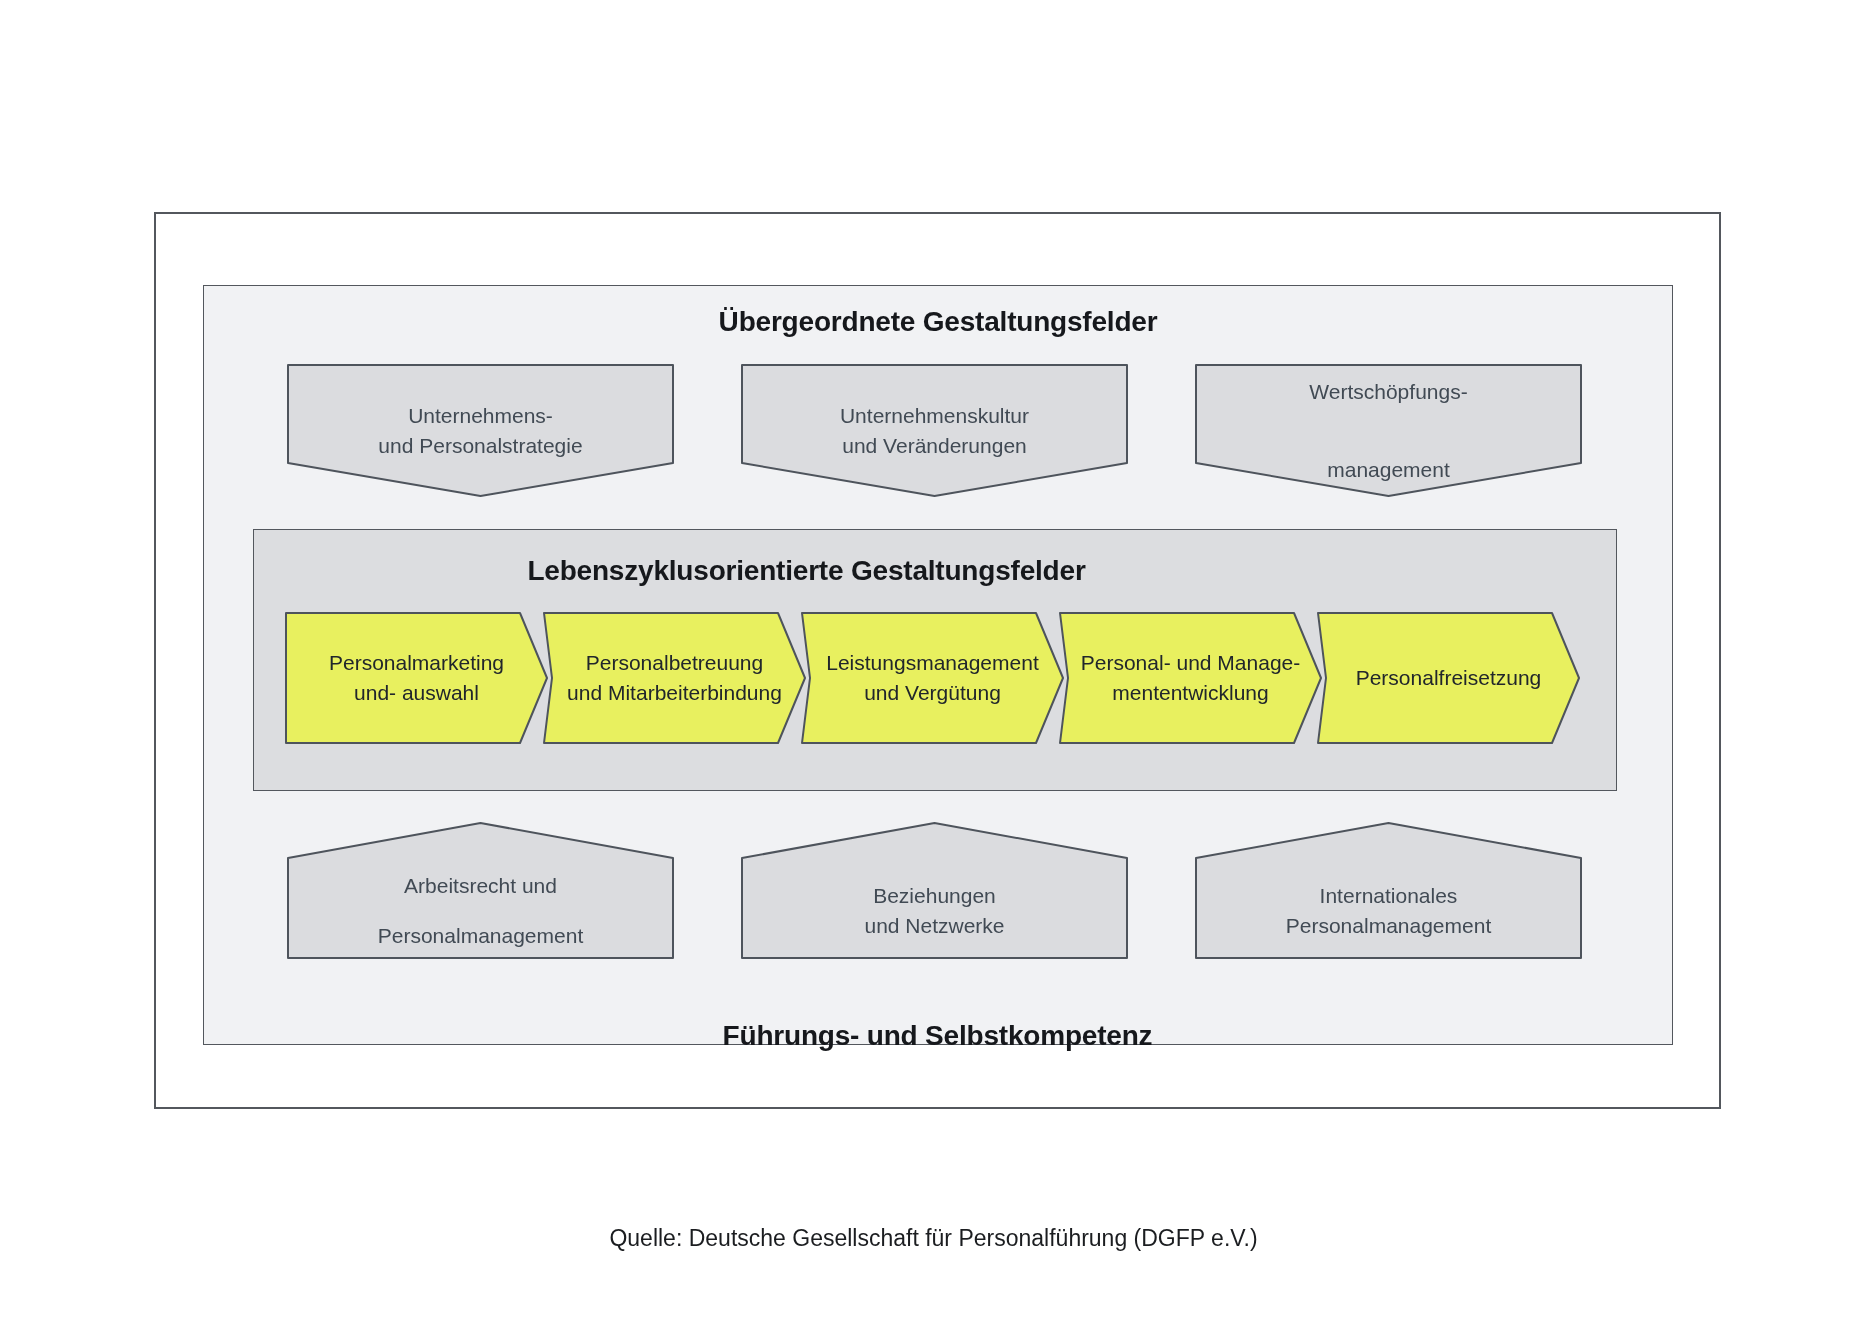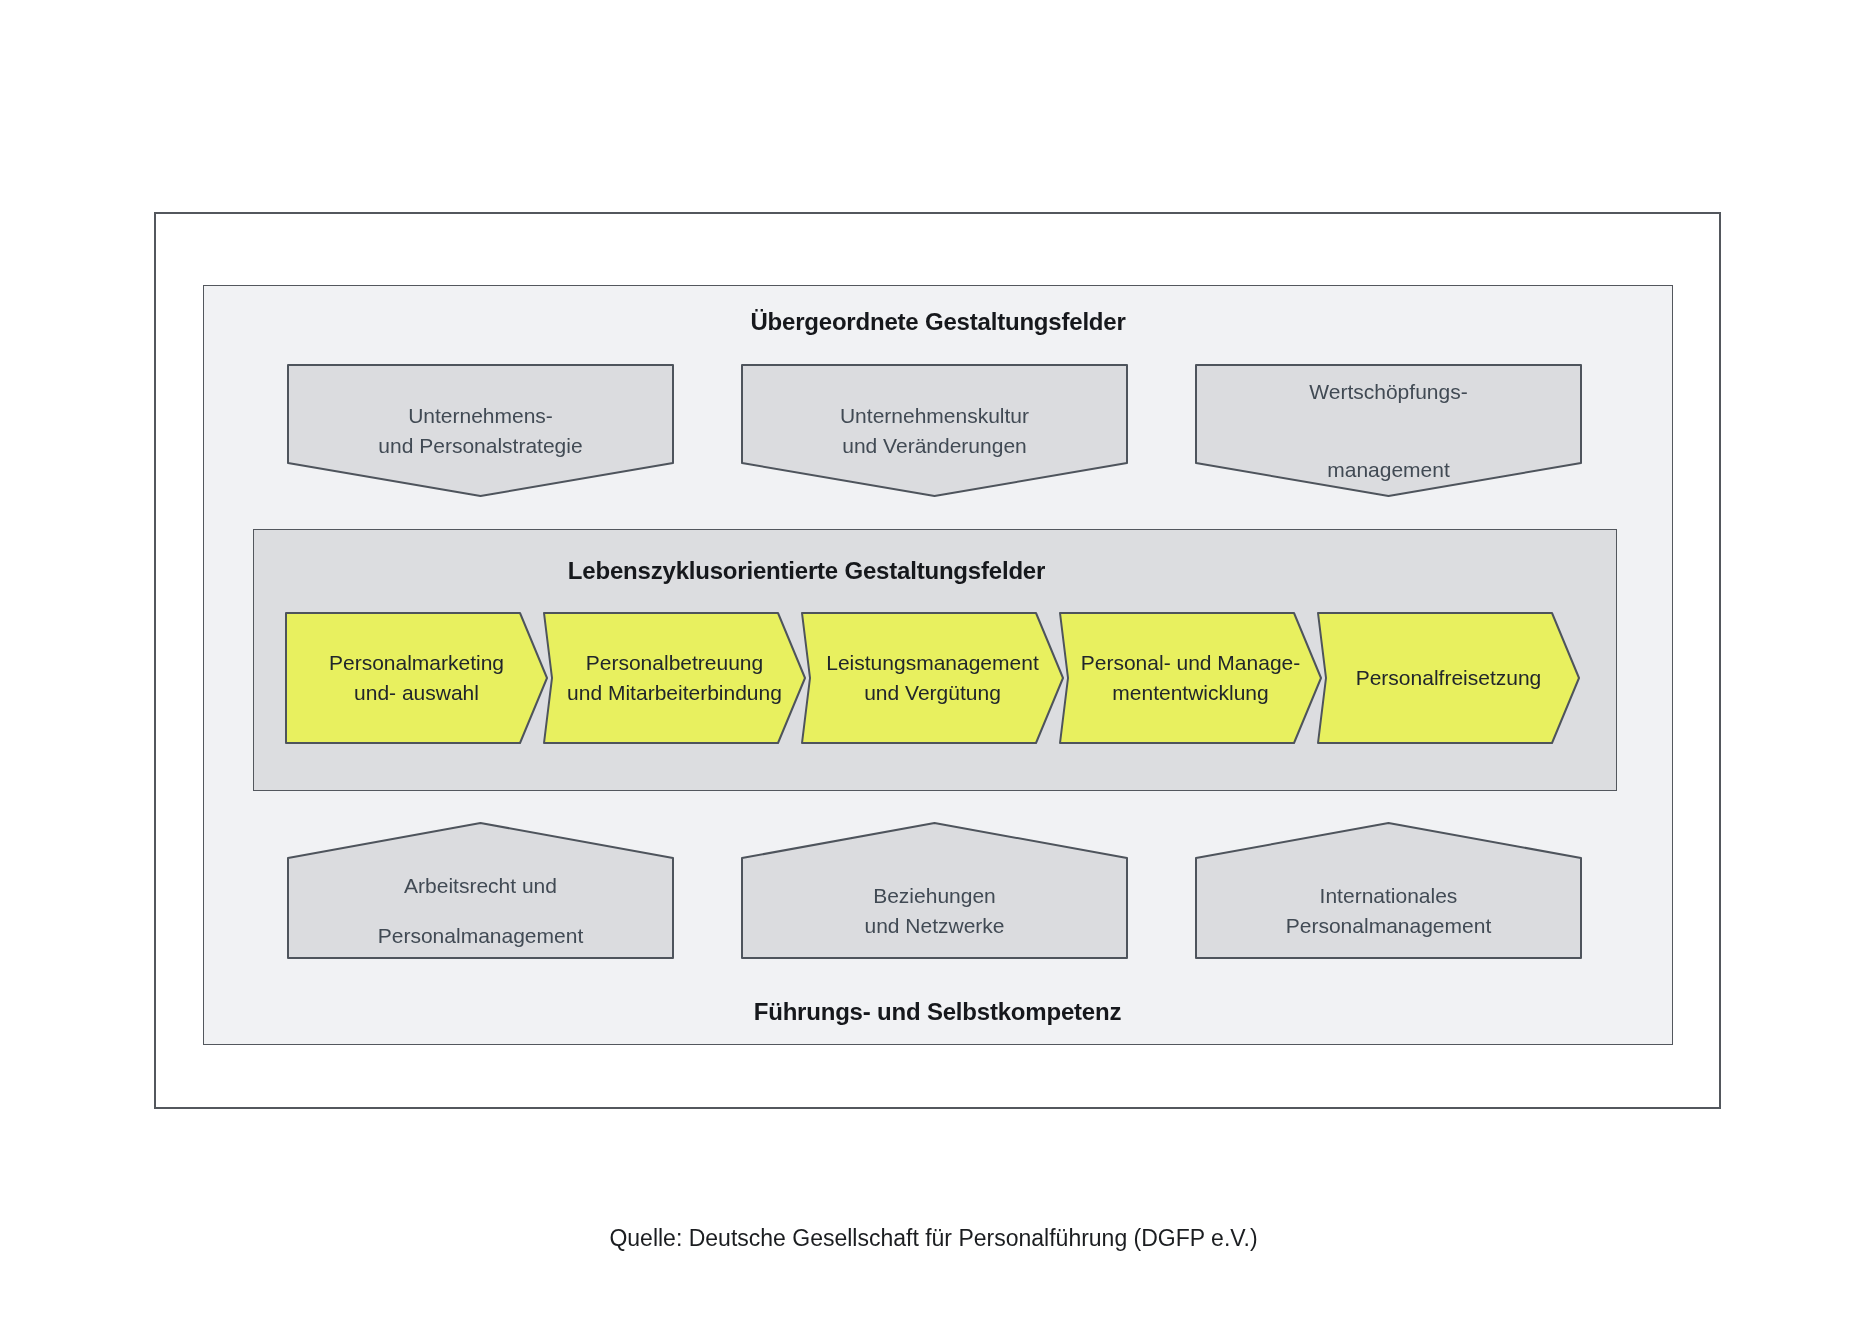"Übergeordnete Gestaltungsfelder" .sec-title { font-size: 24px -> 28px }
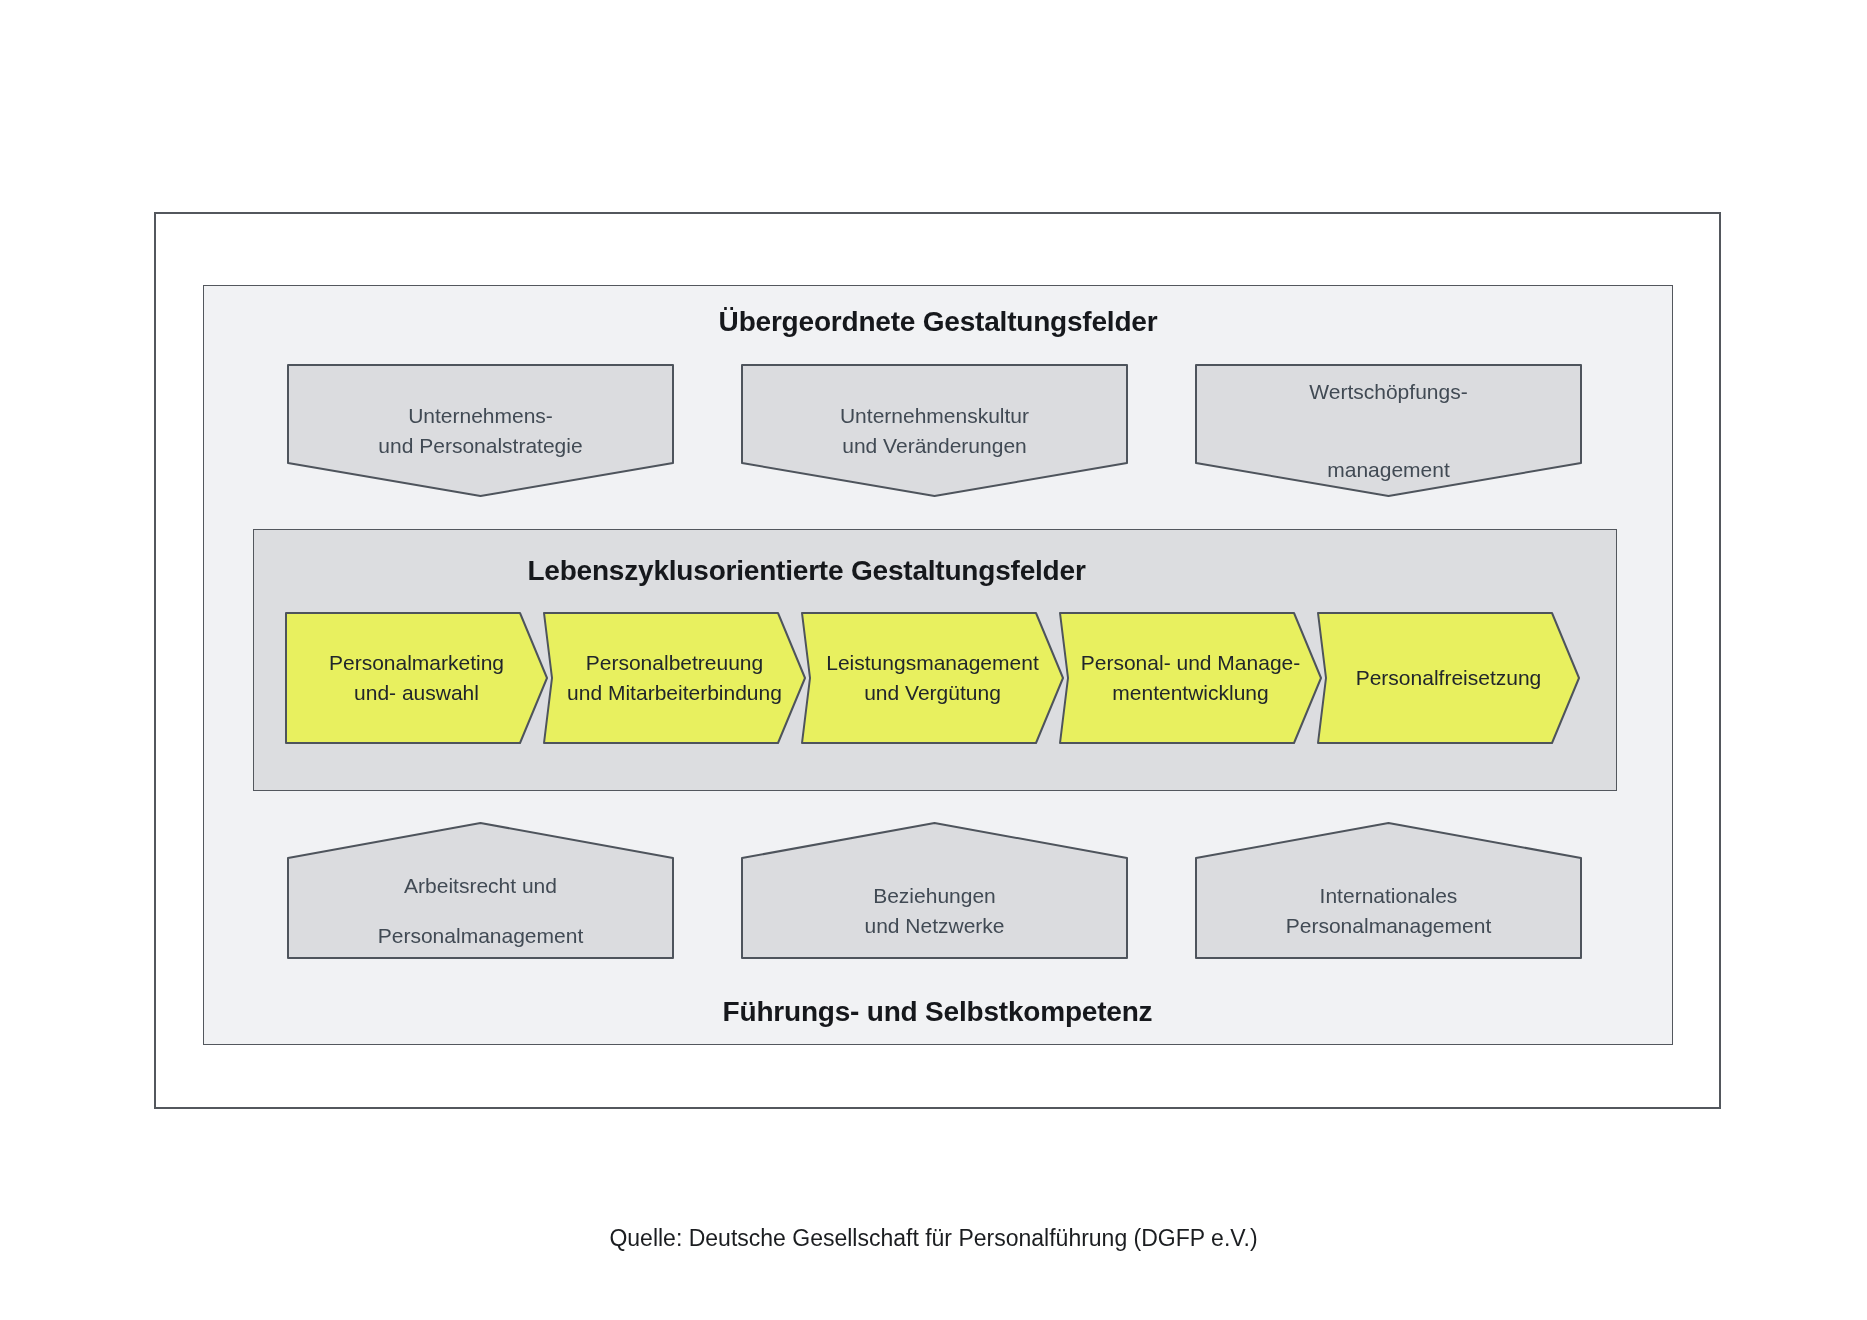"Führungs- und Selbstkompetenz" .title-bottom { top: 997px -> 1021px }
